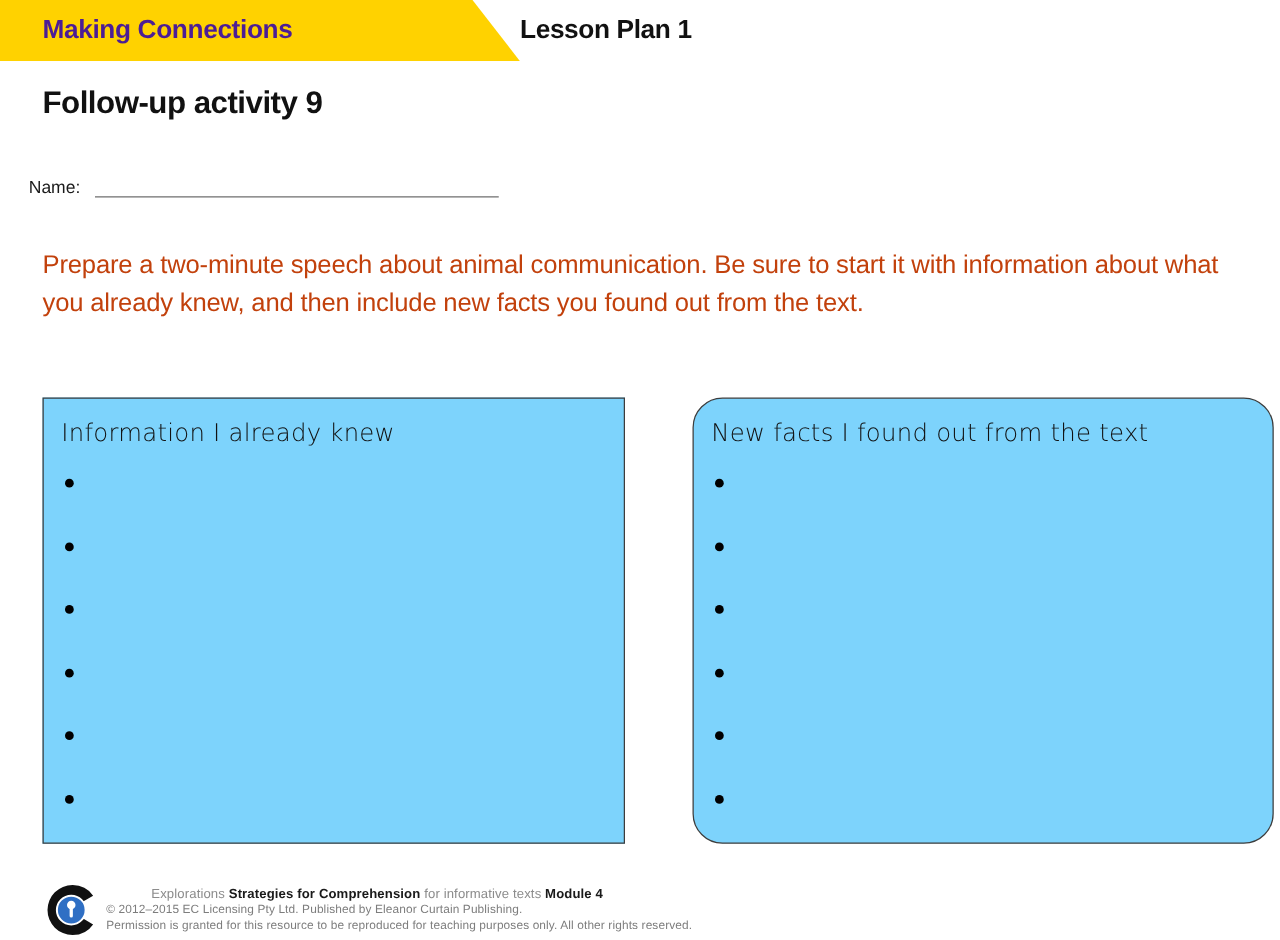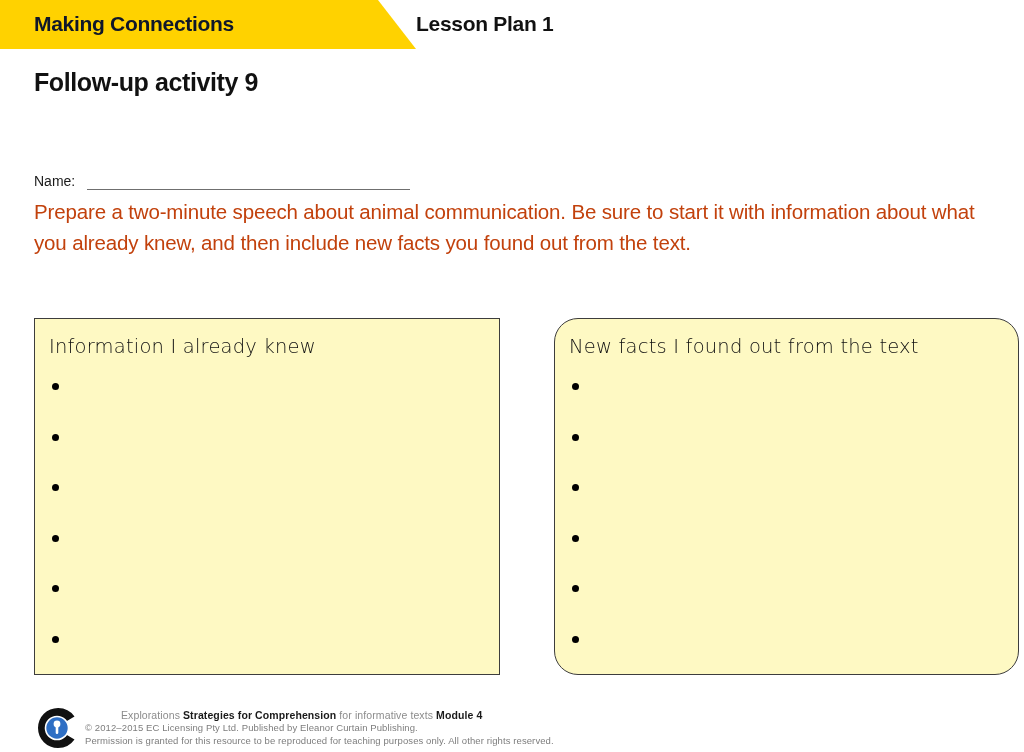"Making Connections" #banner-title { color: #0f172a -> #4c1d95 }
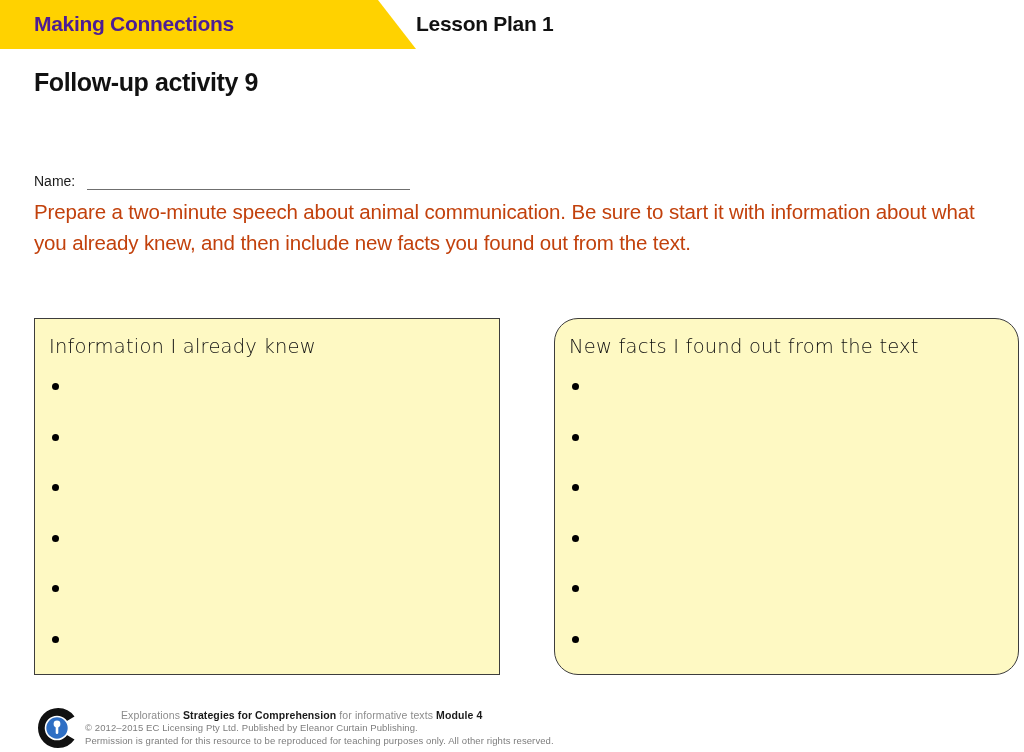"Name:" #name-row { left: 34px -> 23px; margin-top: 32px -> none }
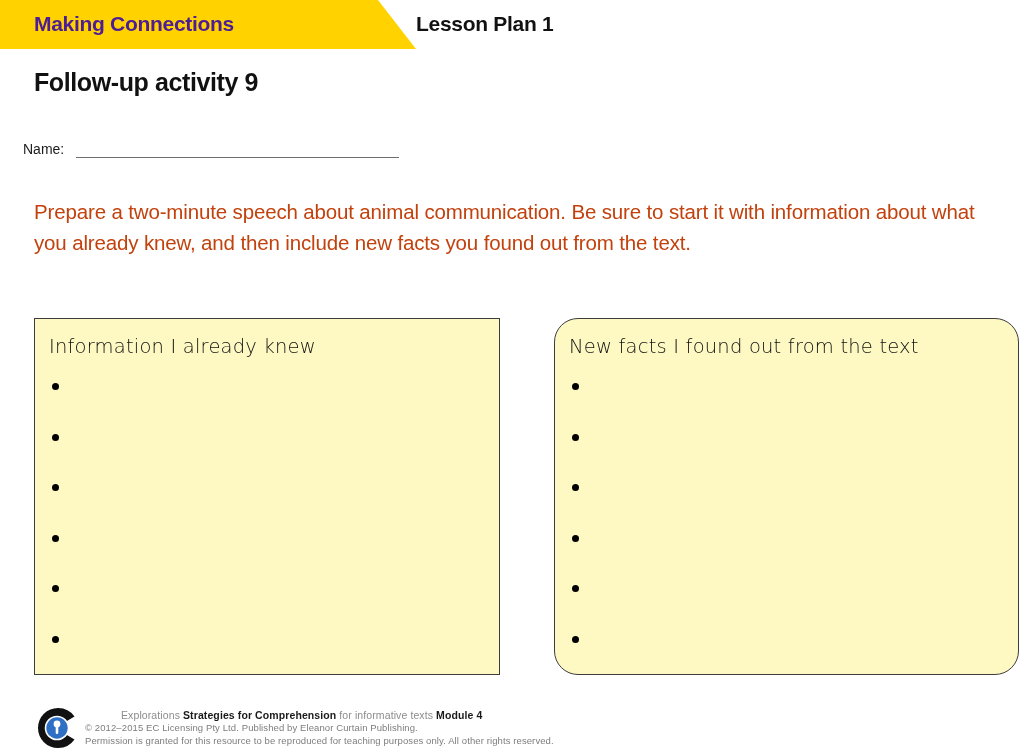"Information I already knew" .answer-box { background: #fef9c3 -> #7dd3fc }
